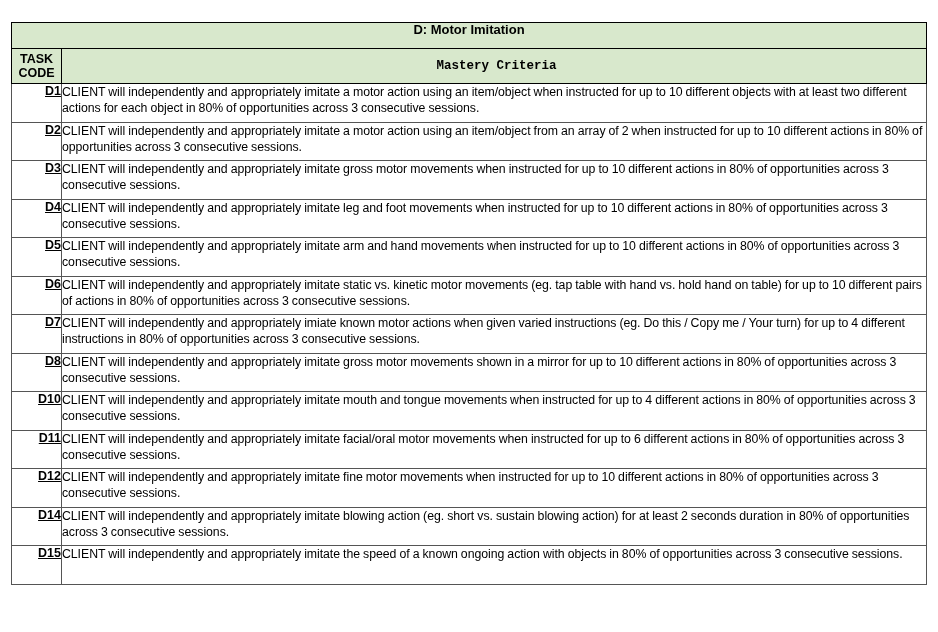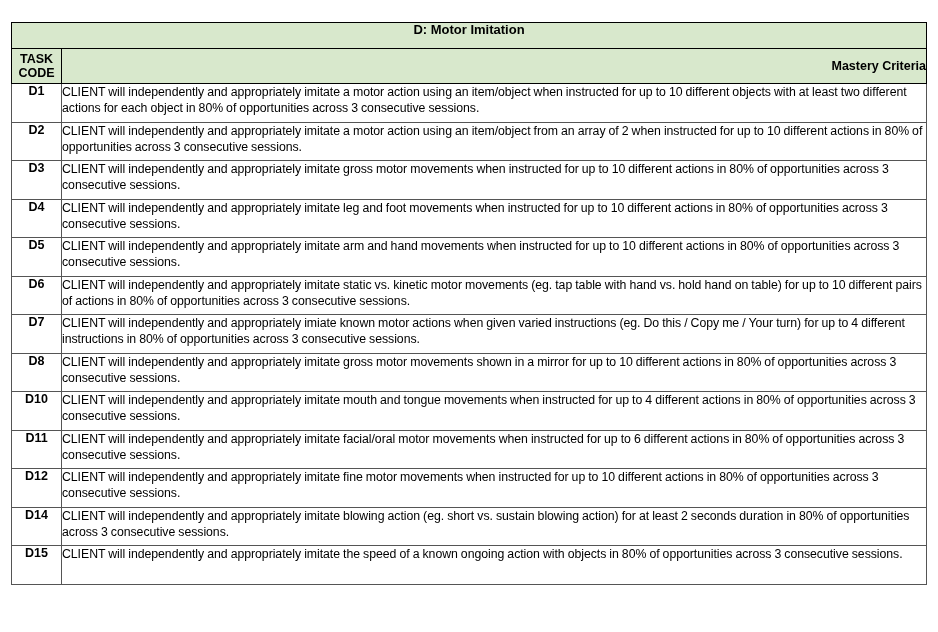"Mastery Criteria" .head-cell.criteria { font-family: none -> Liberation Mono, monospace; text-align: right -> center }
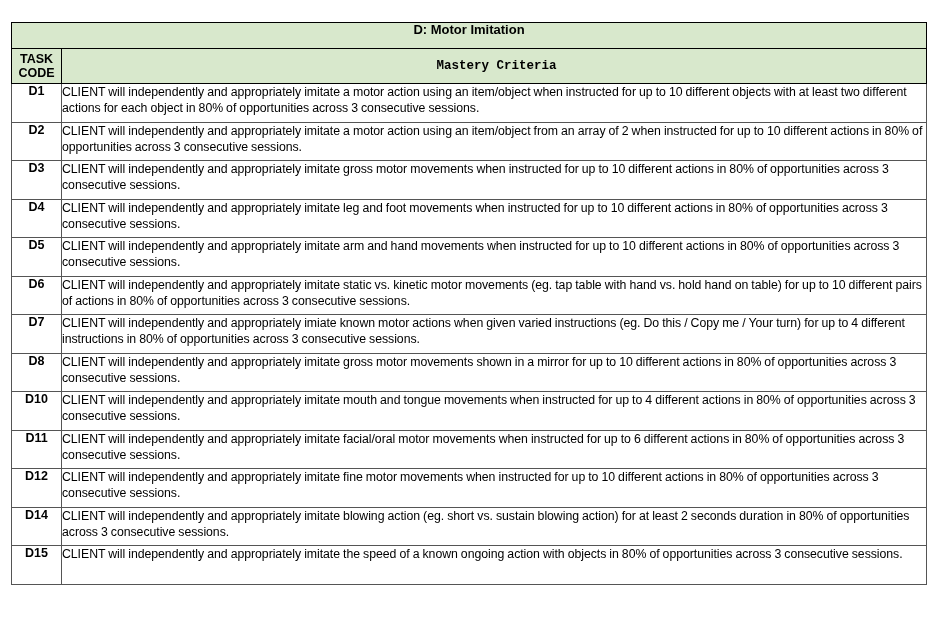"D1" .cell-code { text-align: center -> right; text-decoration: none -> underline }
